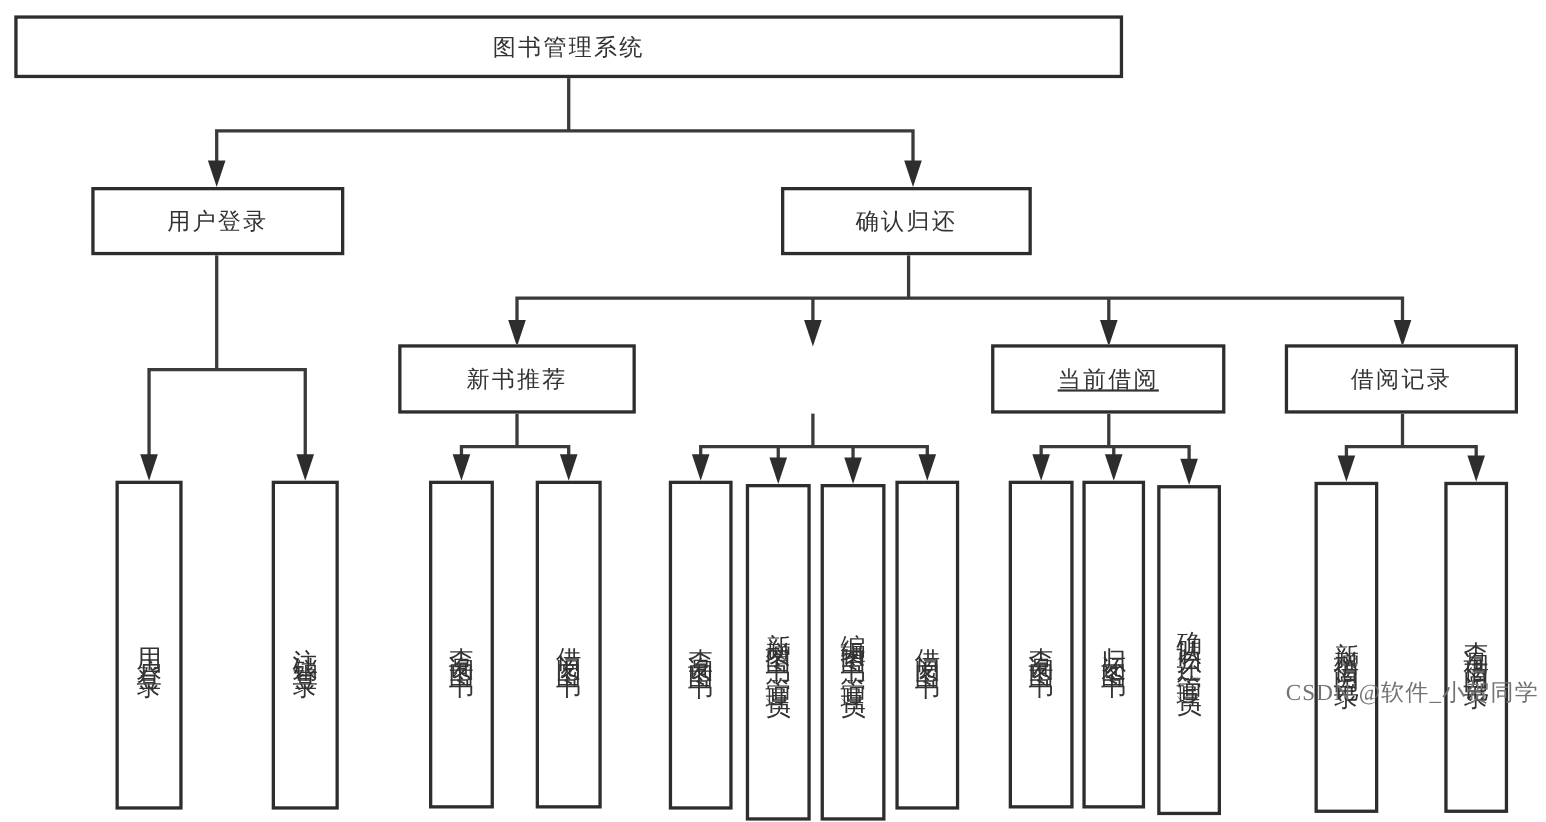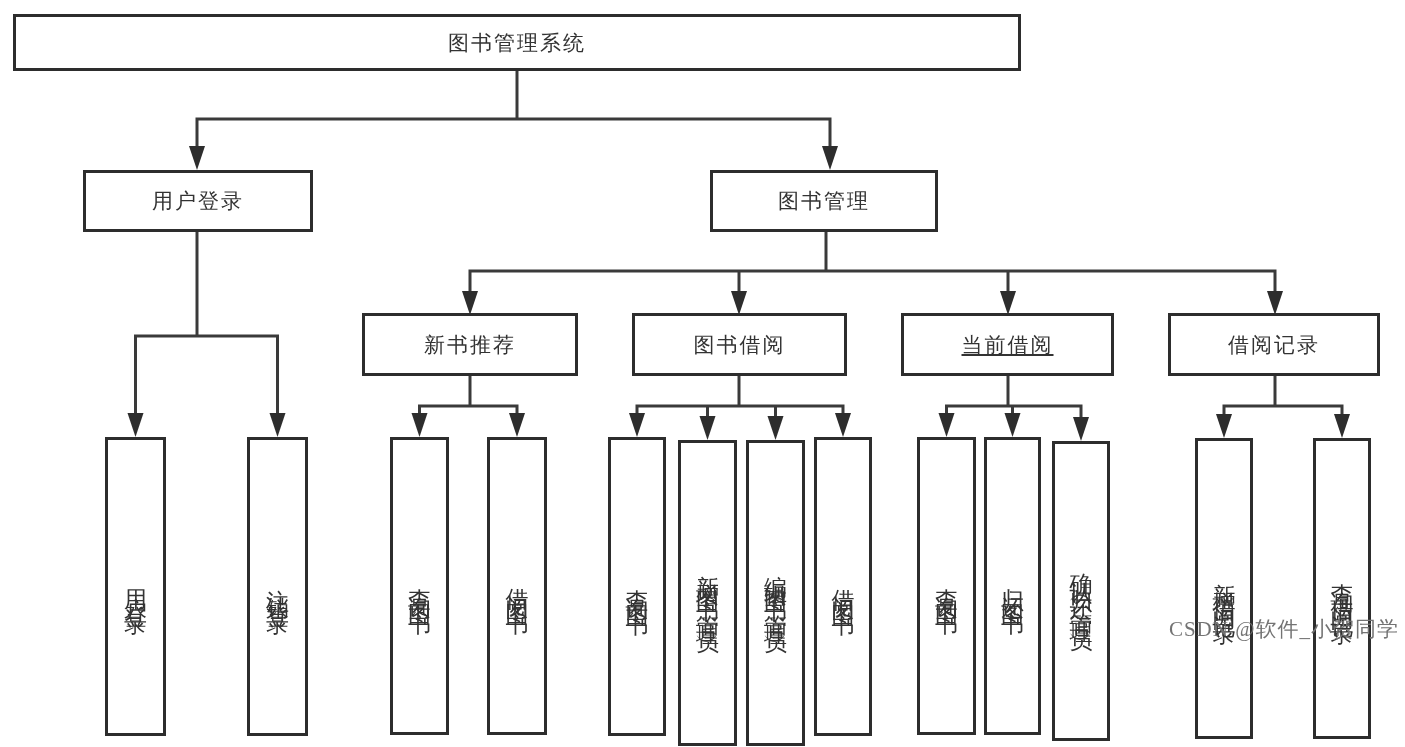"图书管理" div.hbox { text: 图书管理 -> 确认归还 }
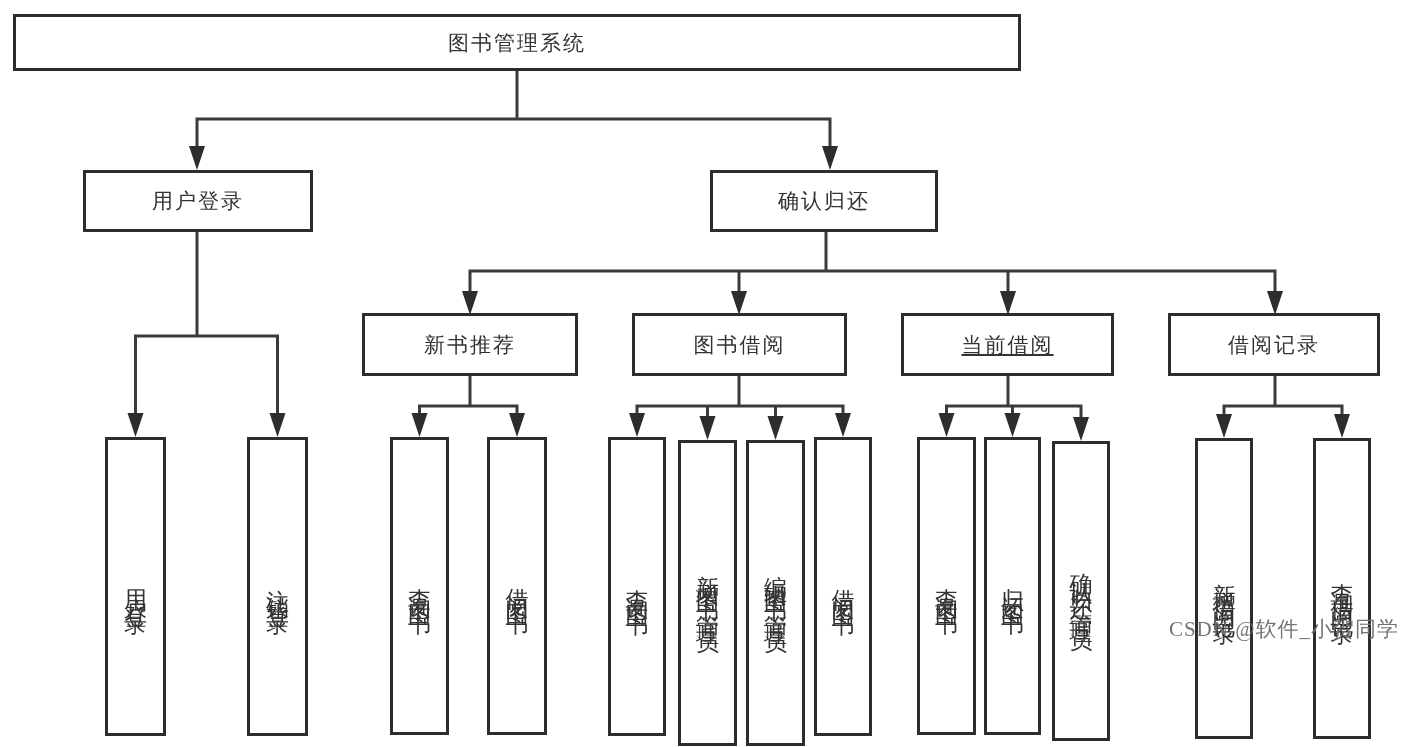"图书借阅" div.hbox { html: <div>图书借阅</div> -> none }
